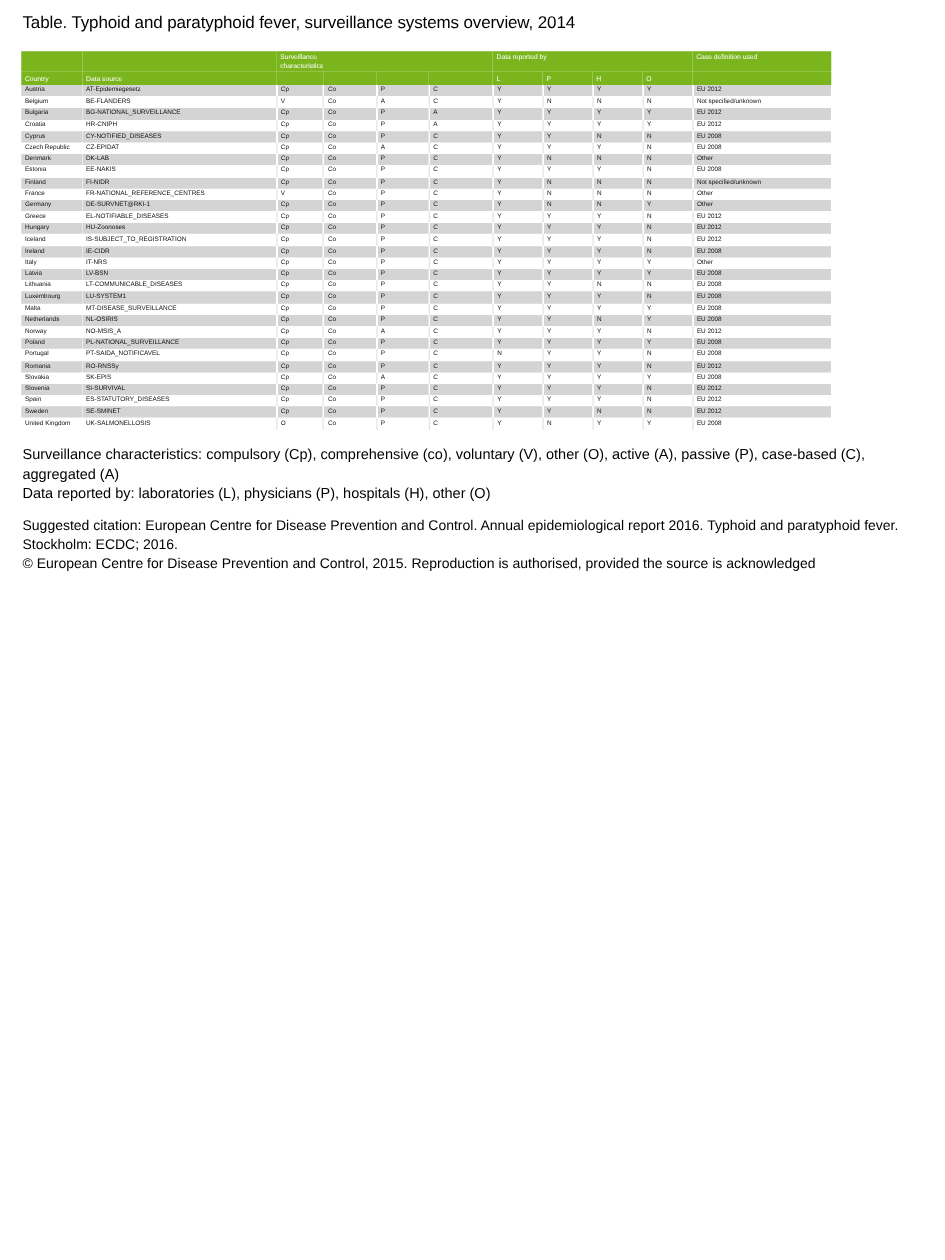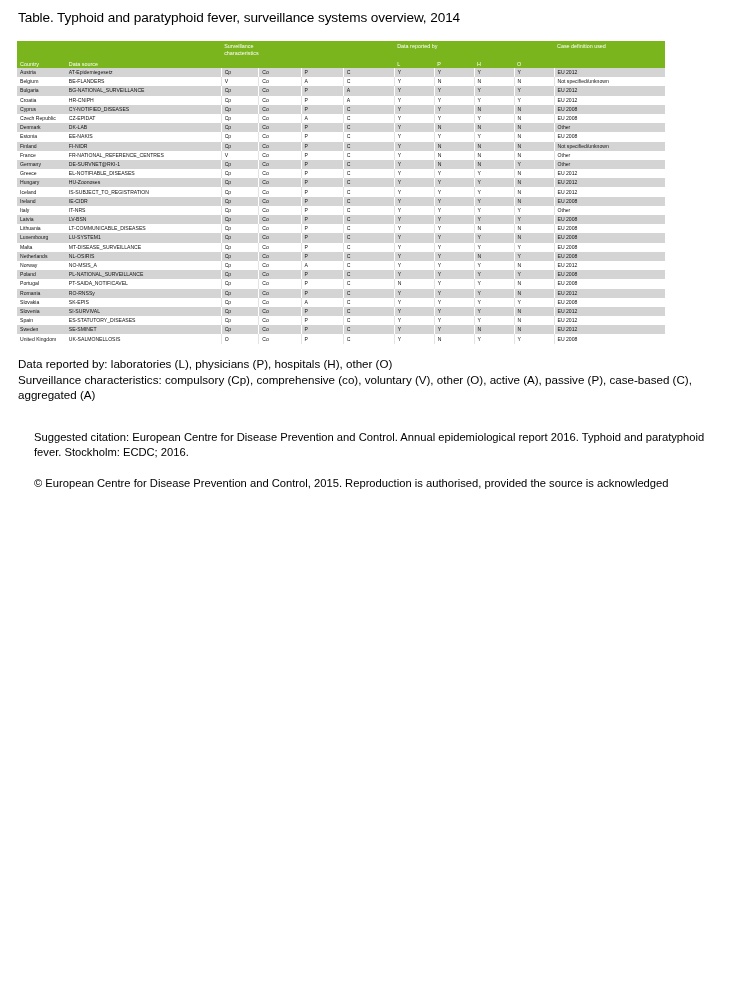"Data reported by: laboratories (L)," p { order: before "Surveillance characteristics: compulsory" -> after "Surveillance characteristics: compulsory" }
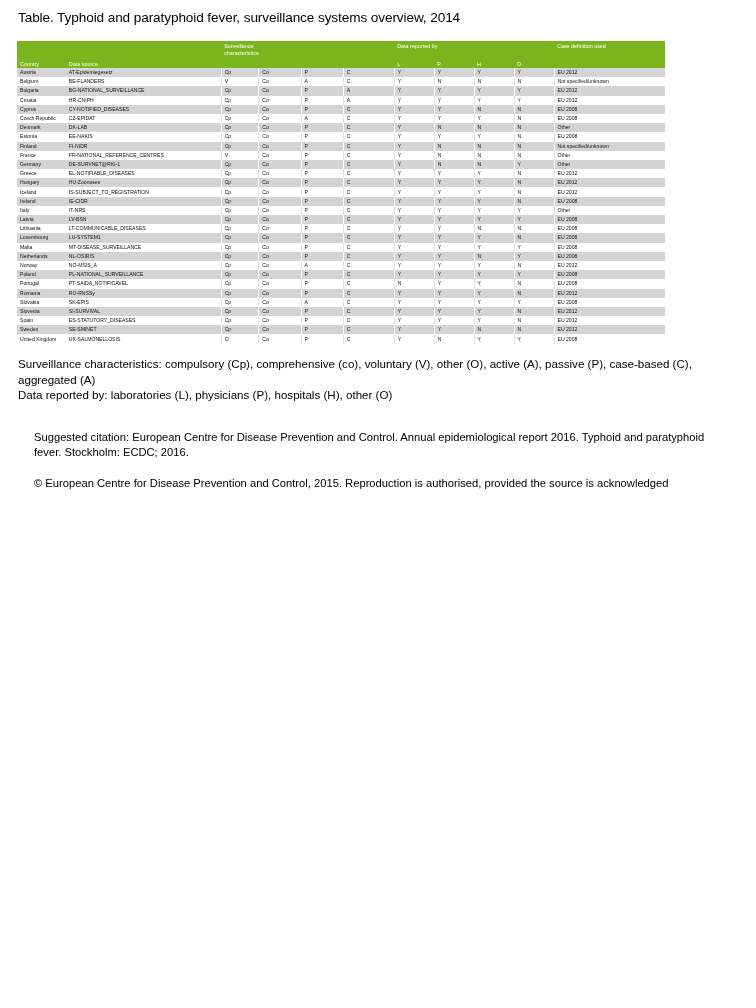"Suggested citation: European Centre for" .citation p { margin: 16px -> 0 }
